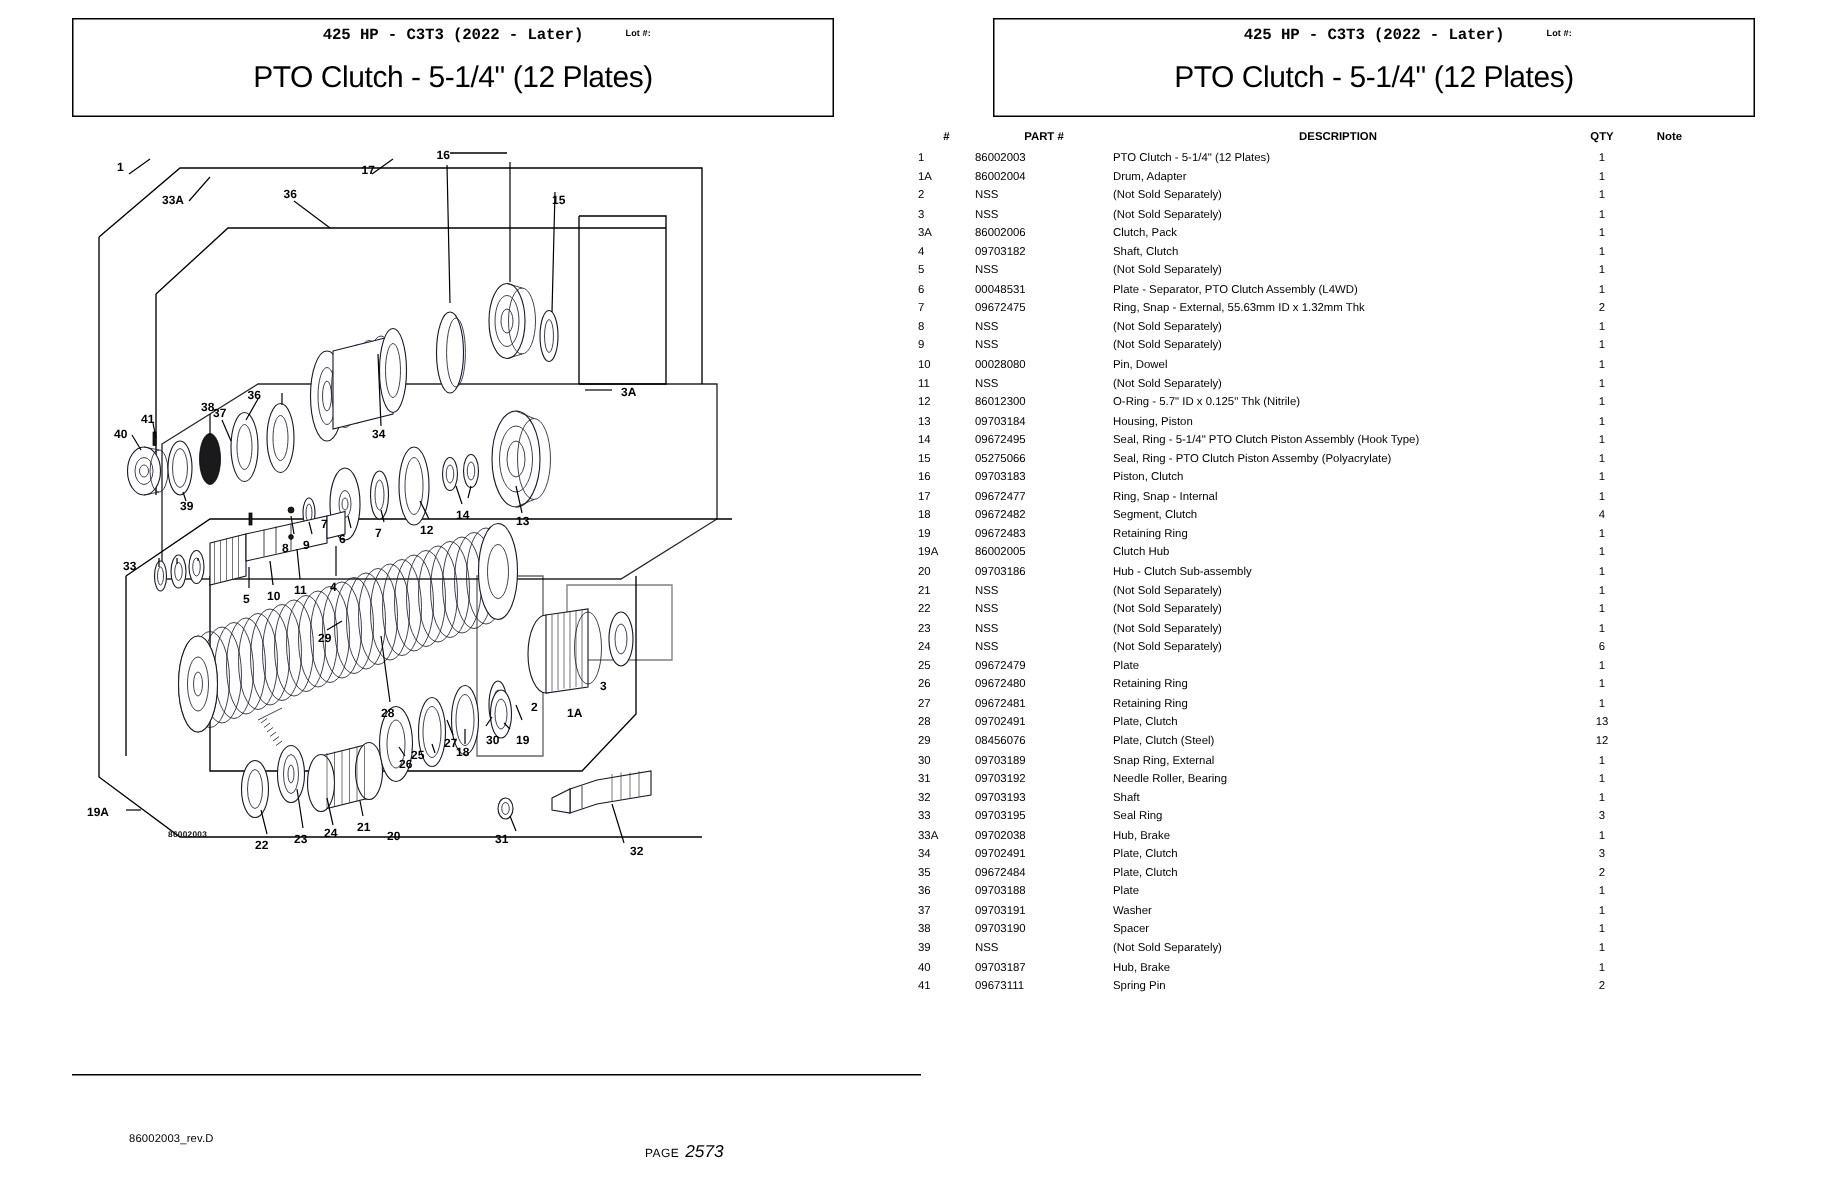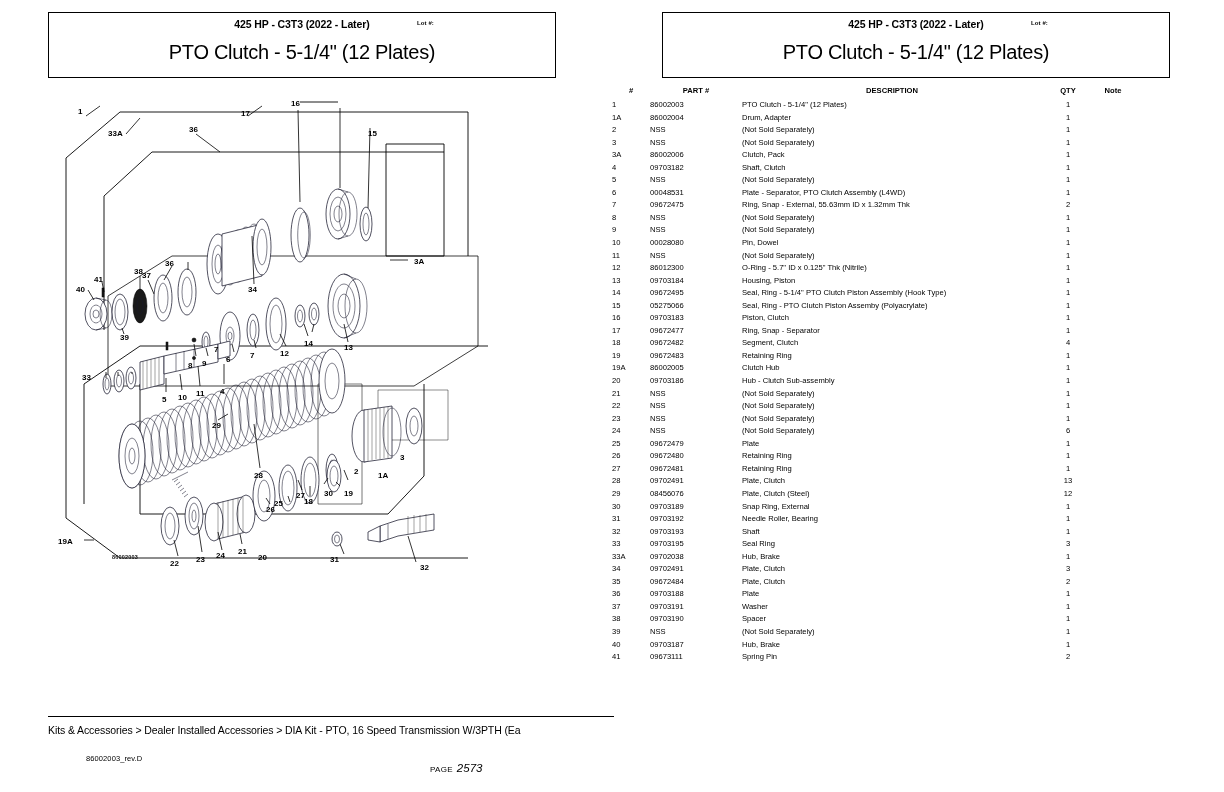"425 HP - C3T3 (2022" .header-model { font-family: none -> Liberation Mono, monospace }
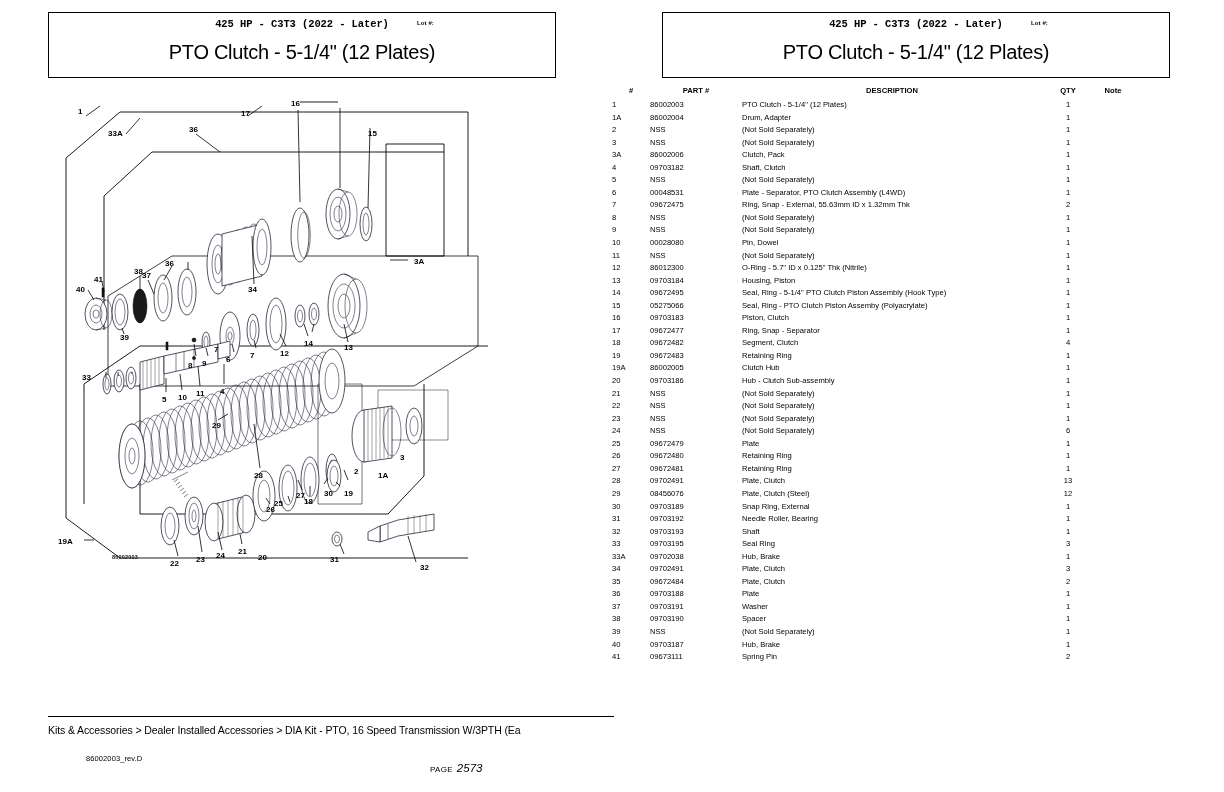"Ring, Snap - Separator" td.t-desc { text: Separator -> Internal }
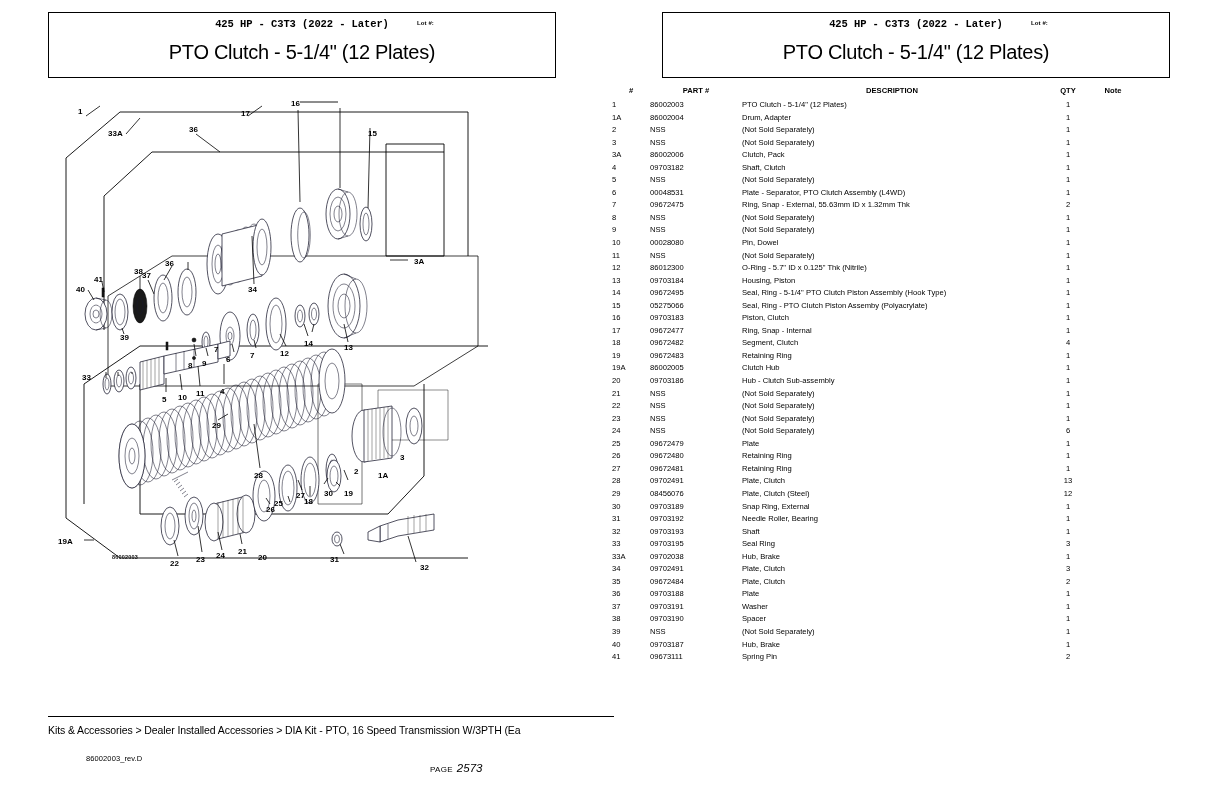"Kits & Accessories > Dealer" div.breadcrumb { html: <div>Kits &amp; Accessories &gt; Dealer Installed Accessories &gt; DIA Kit - PTO, 16 Speed Transmission W/3PTH (Ea</div> -> none }
